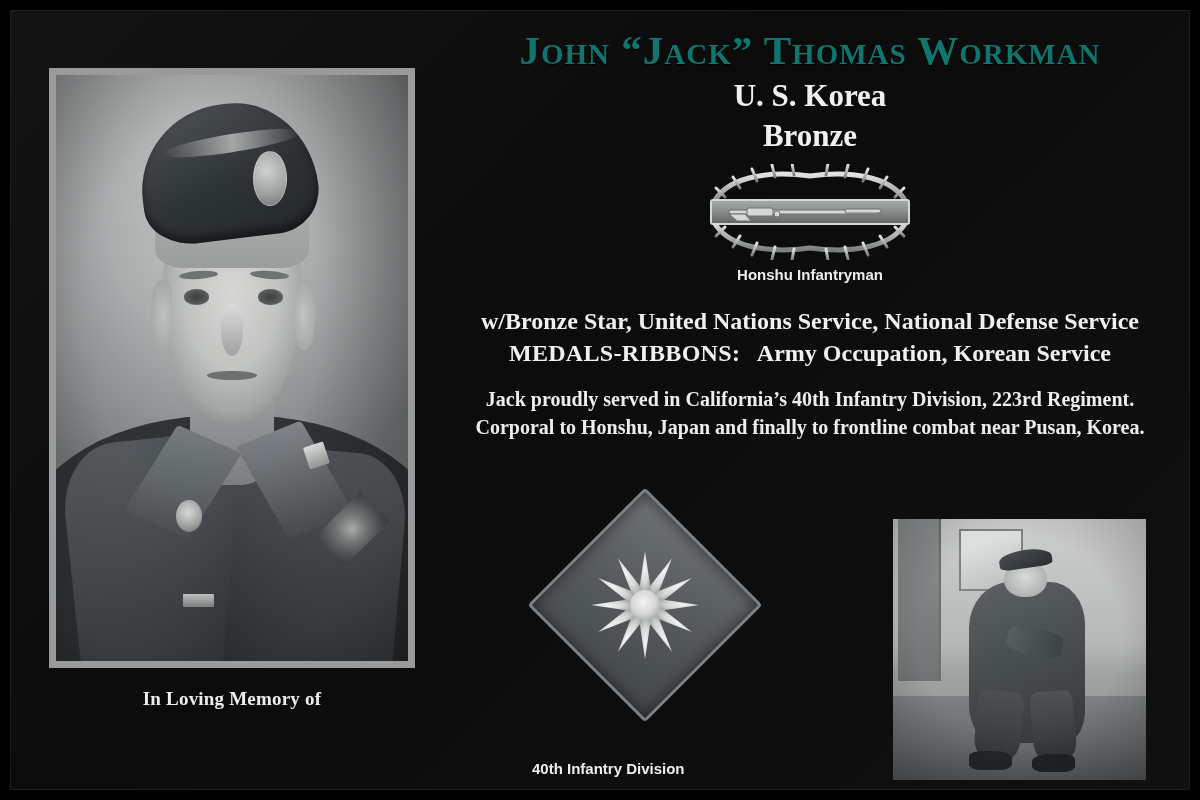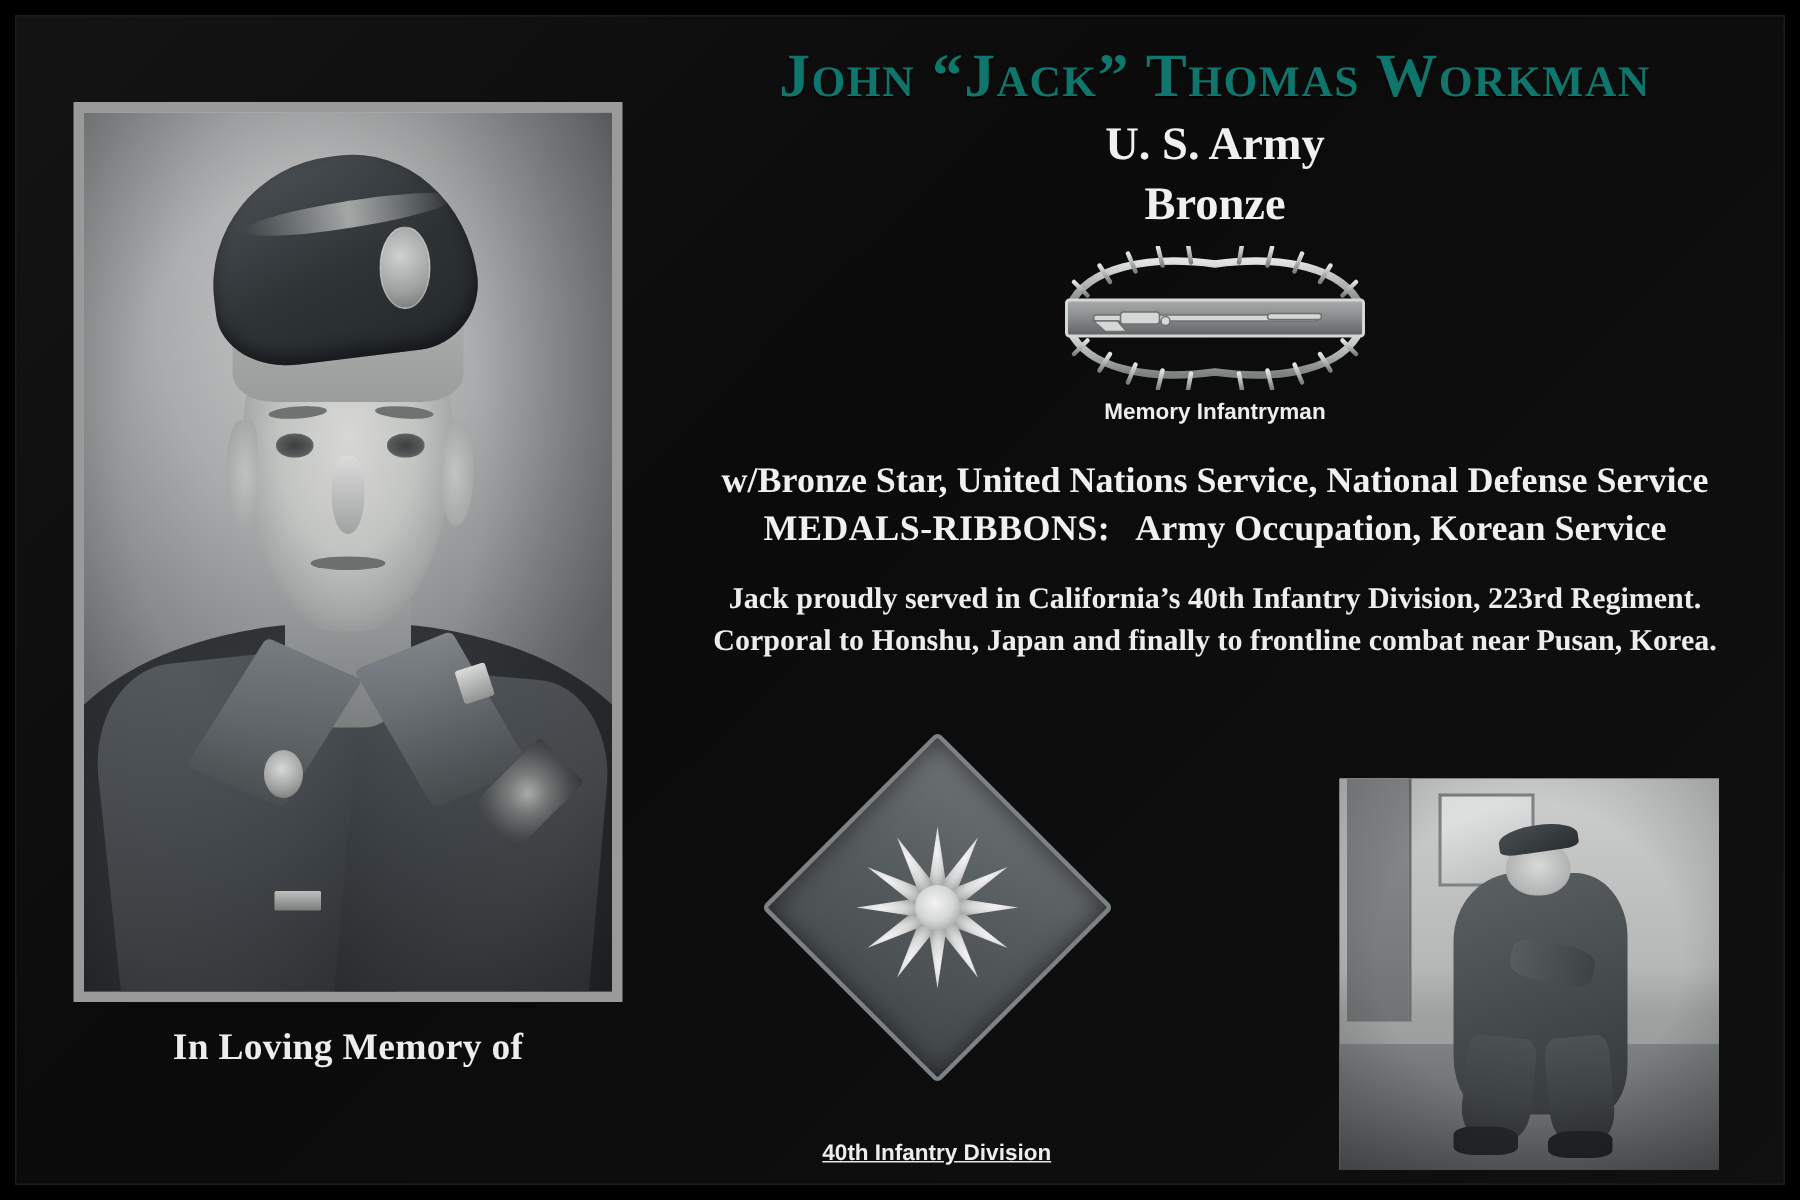"U. S. Army" div.branch { text: Army -> Korea }
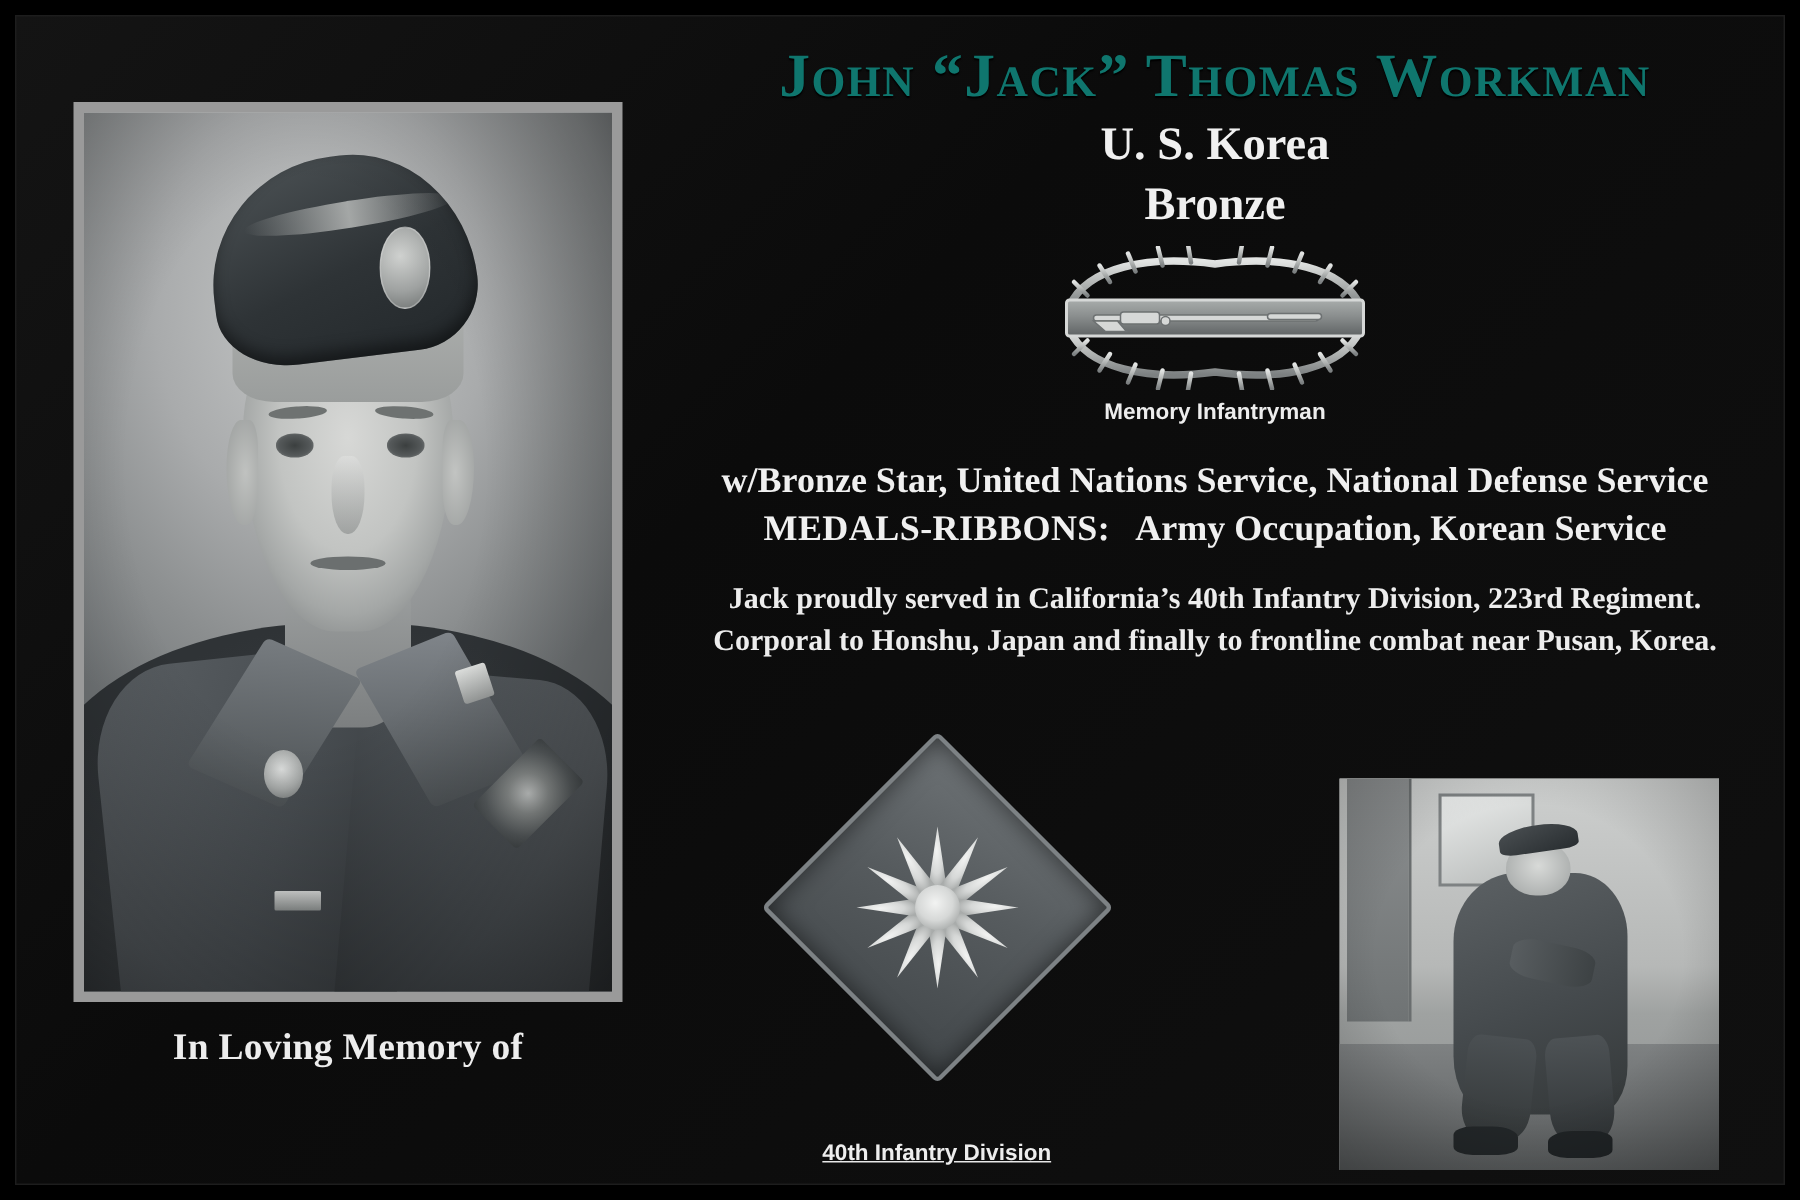"Memory Infantryman" div.badge-caption { text: Memory -> Honshu }
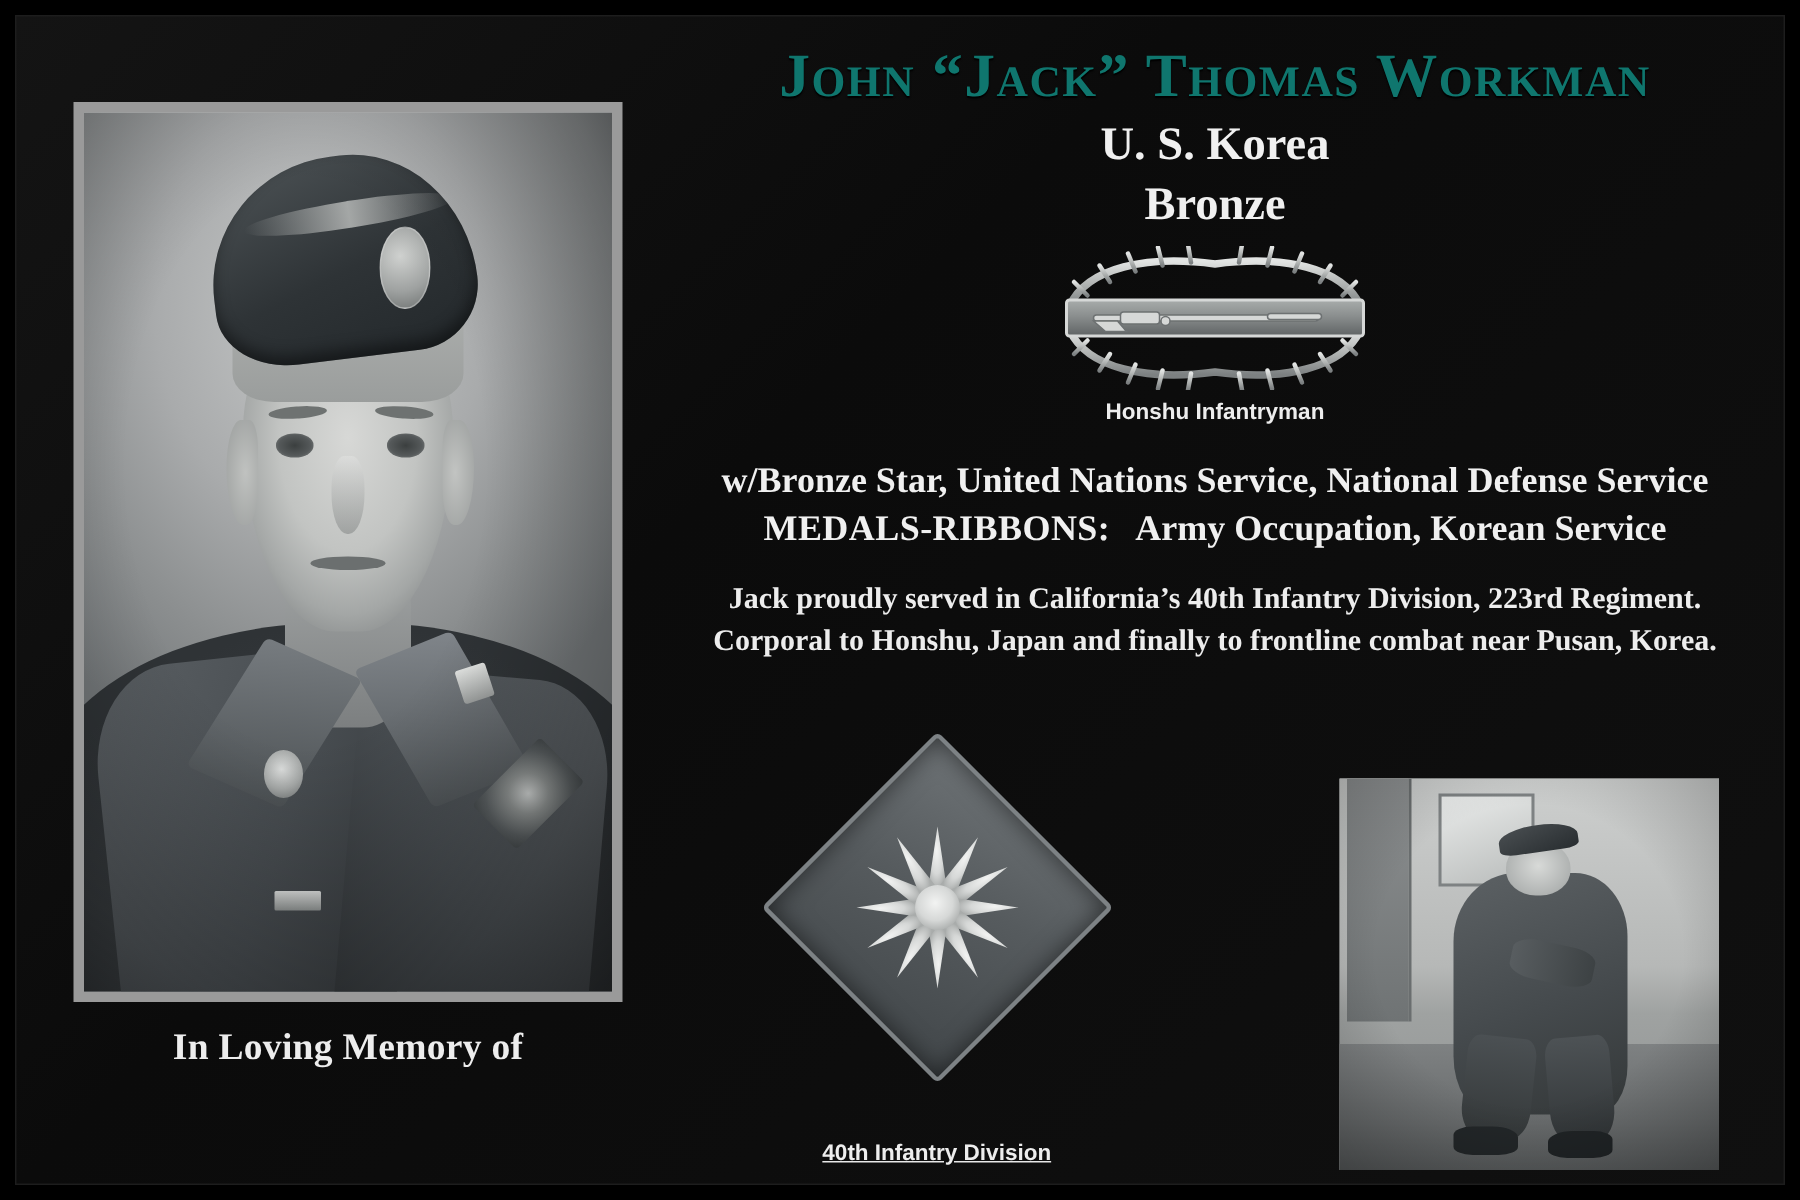"In Loving Memory of" .caption-left { font-size: 25px -> 19px }
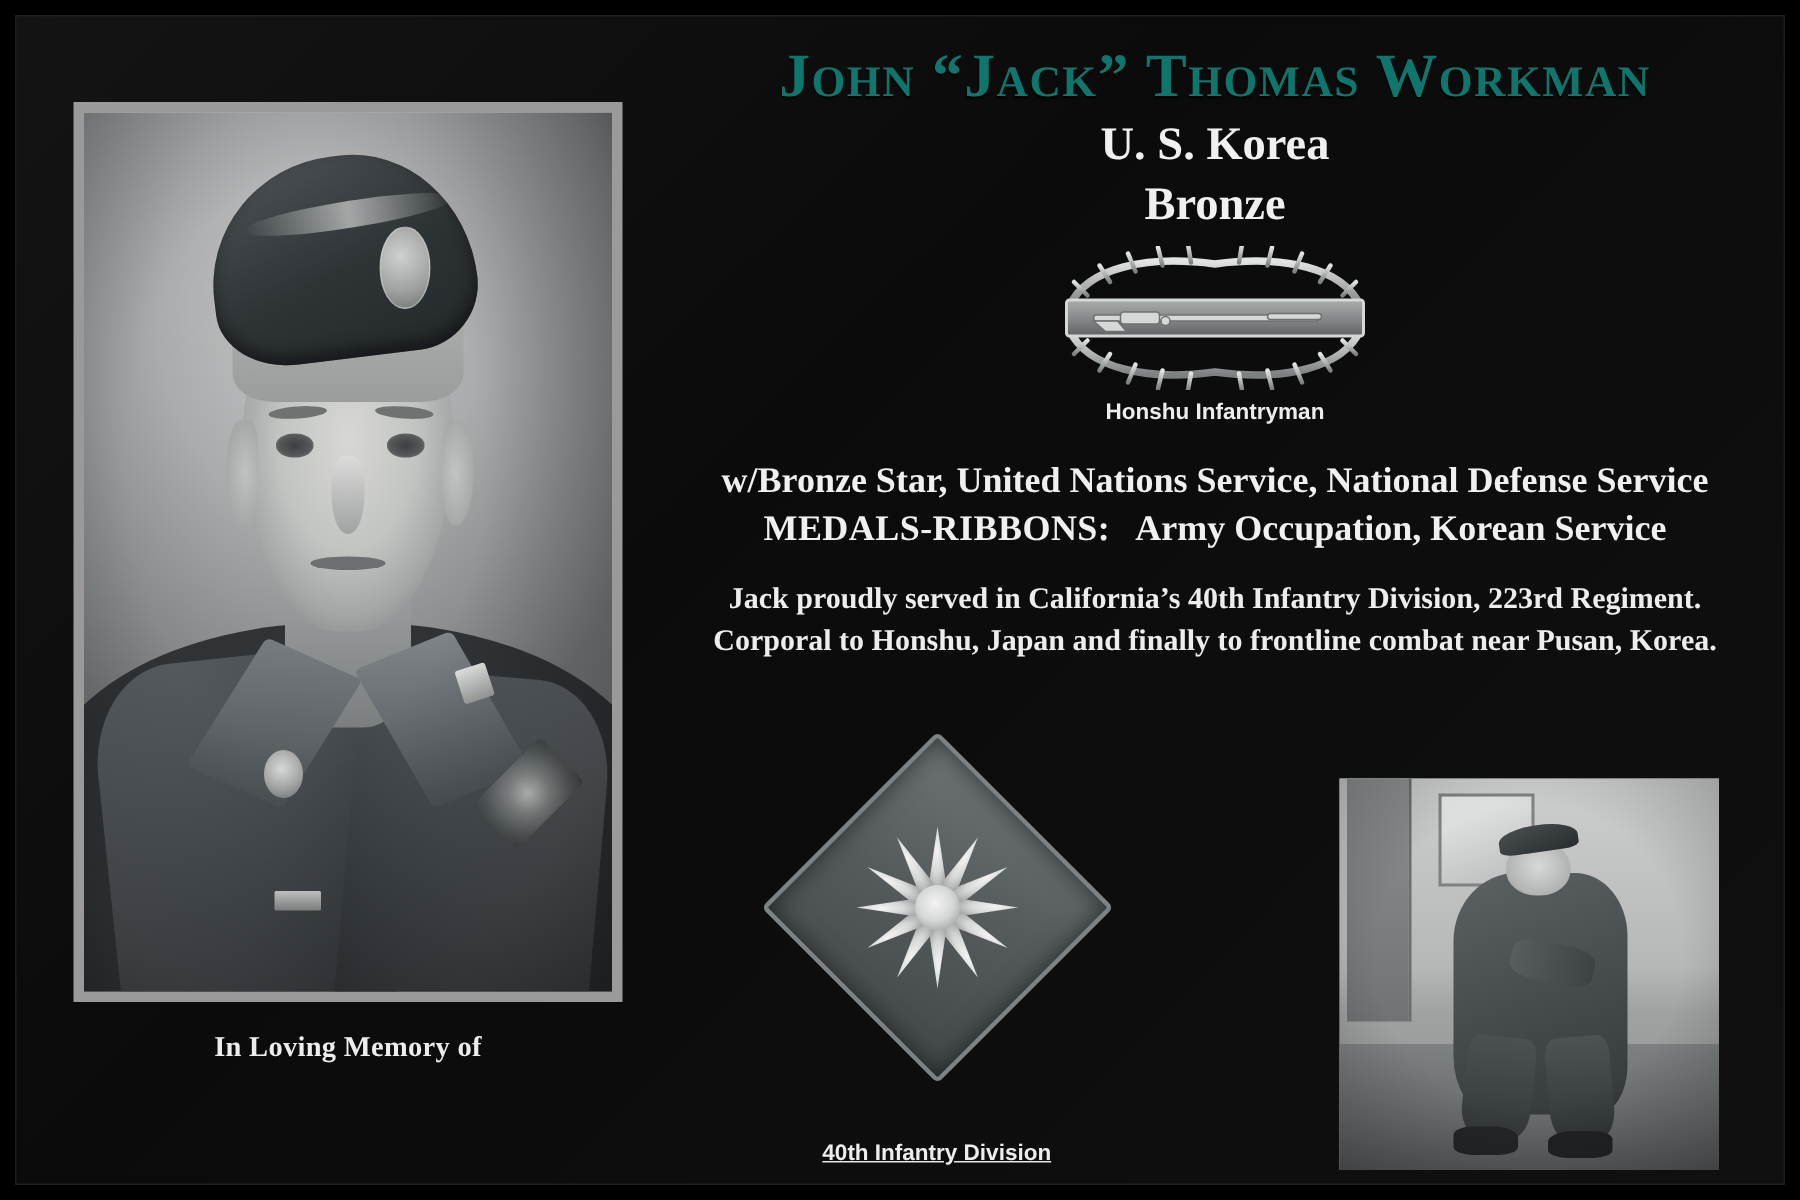"40th Infantry Division" .patch-wrap { left: 512px -> 532px; text-align: center -> none; text-decoration: underline -> none }
